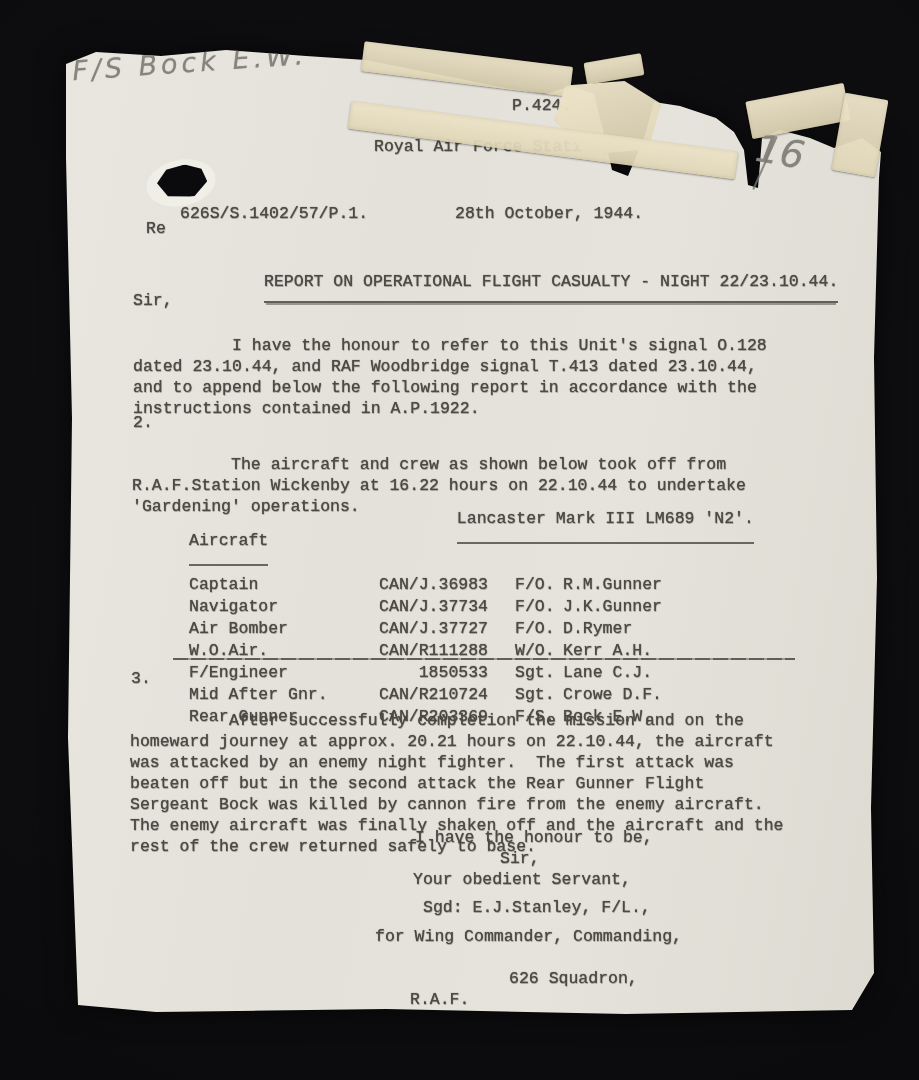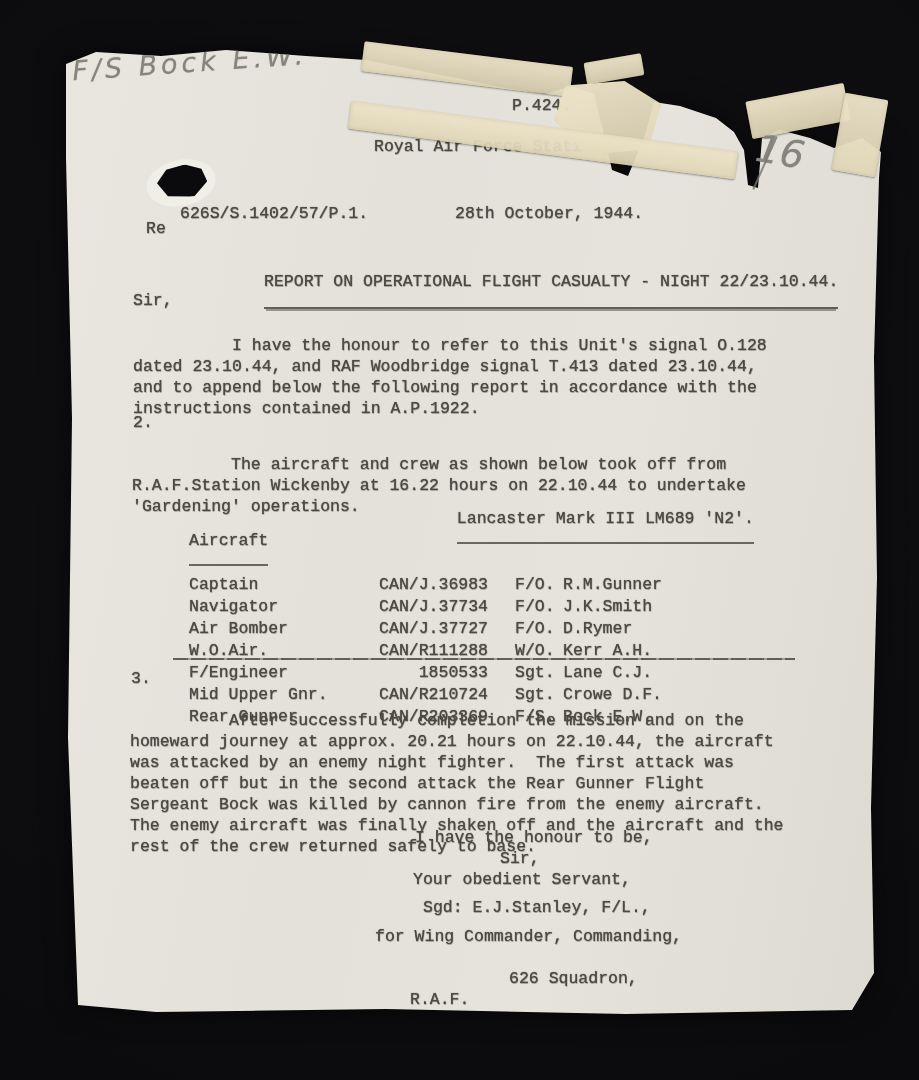"REPORT ON OPERATIONAL FLIGHT CASUALTY" #report-title .u-title { padding-bottom: 16px -> 10px }
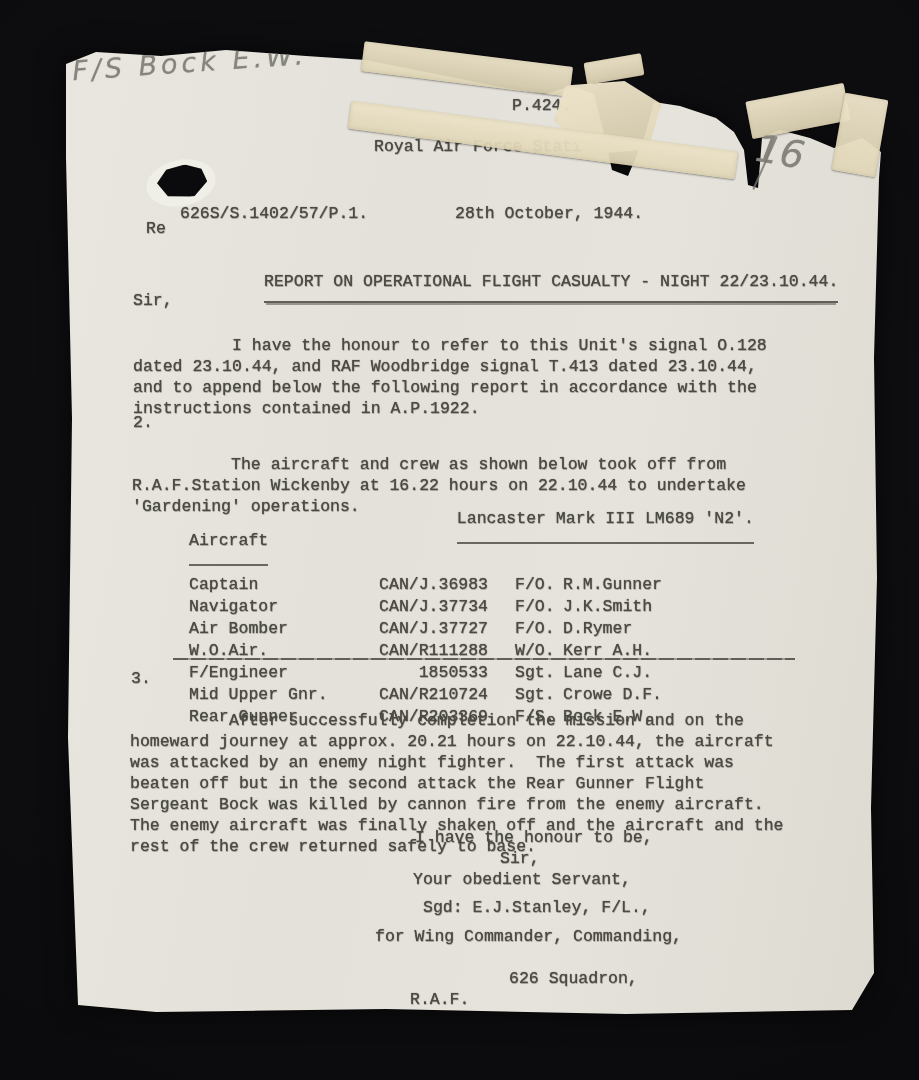"J.K.Smith" div.cell-name { text: J.K.Smith -> J.K.Gunner }
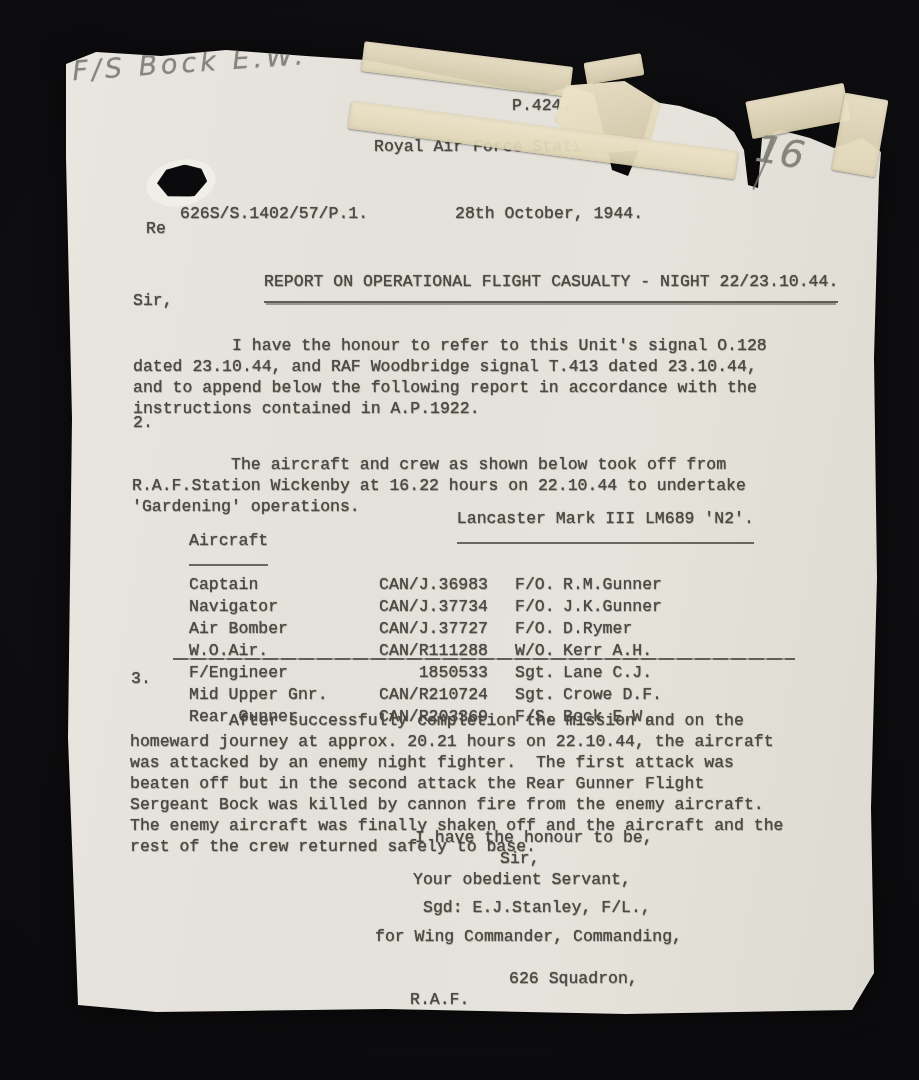"Mid Upper Gnr." div.cell-role { text: Upper -> After }
